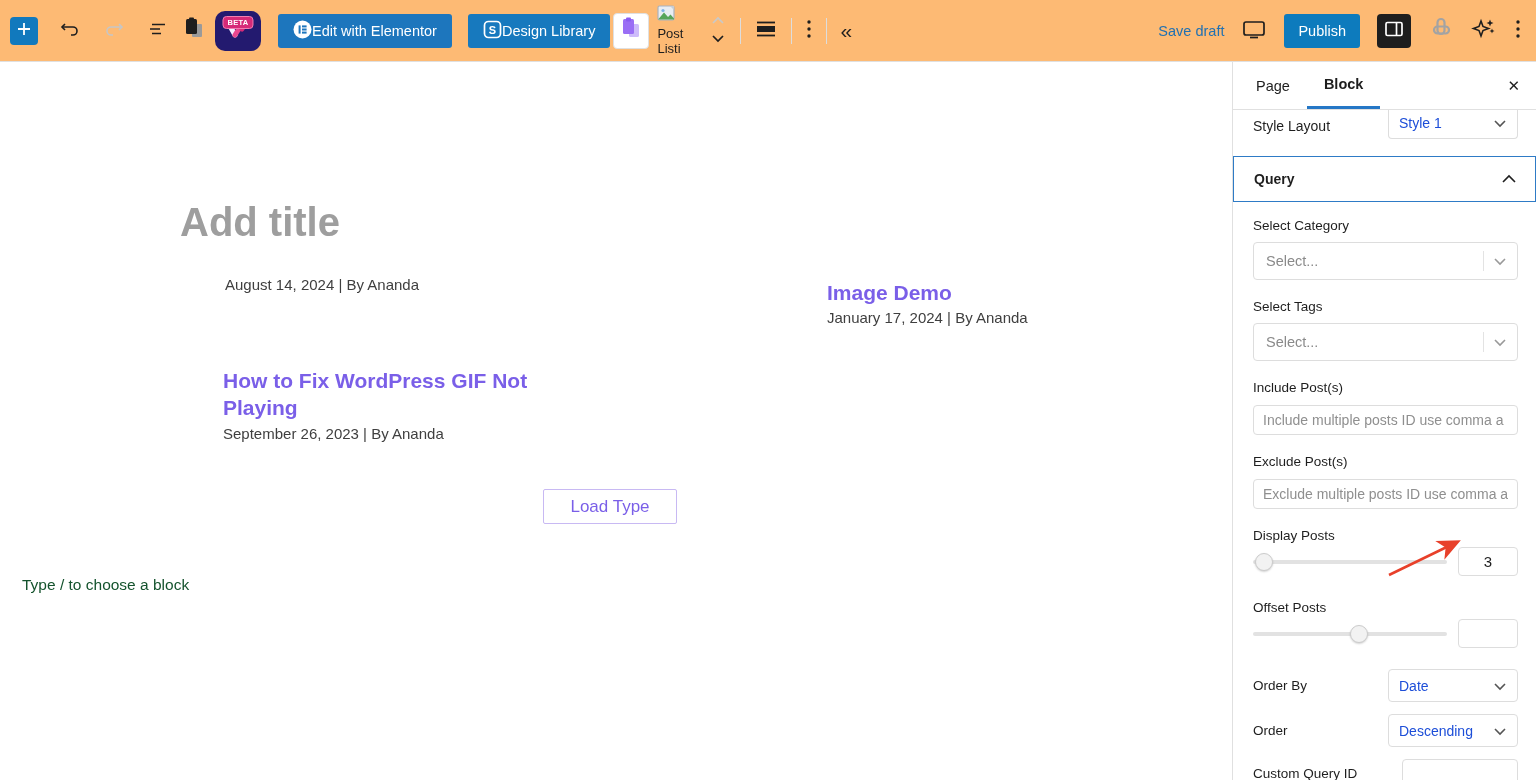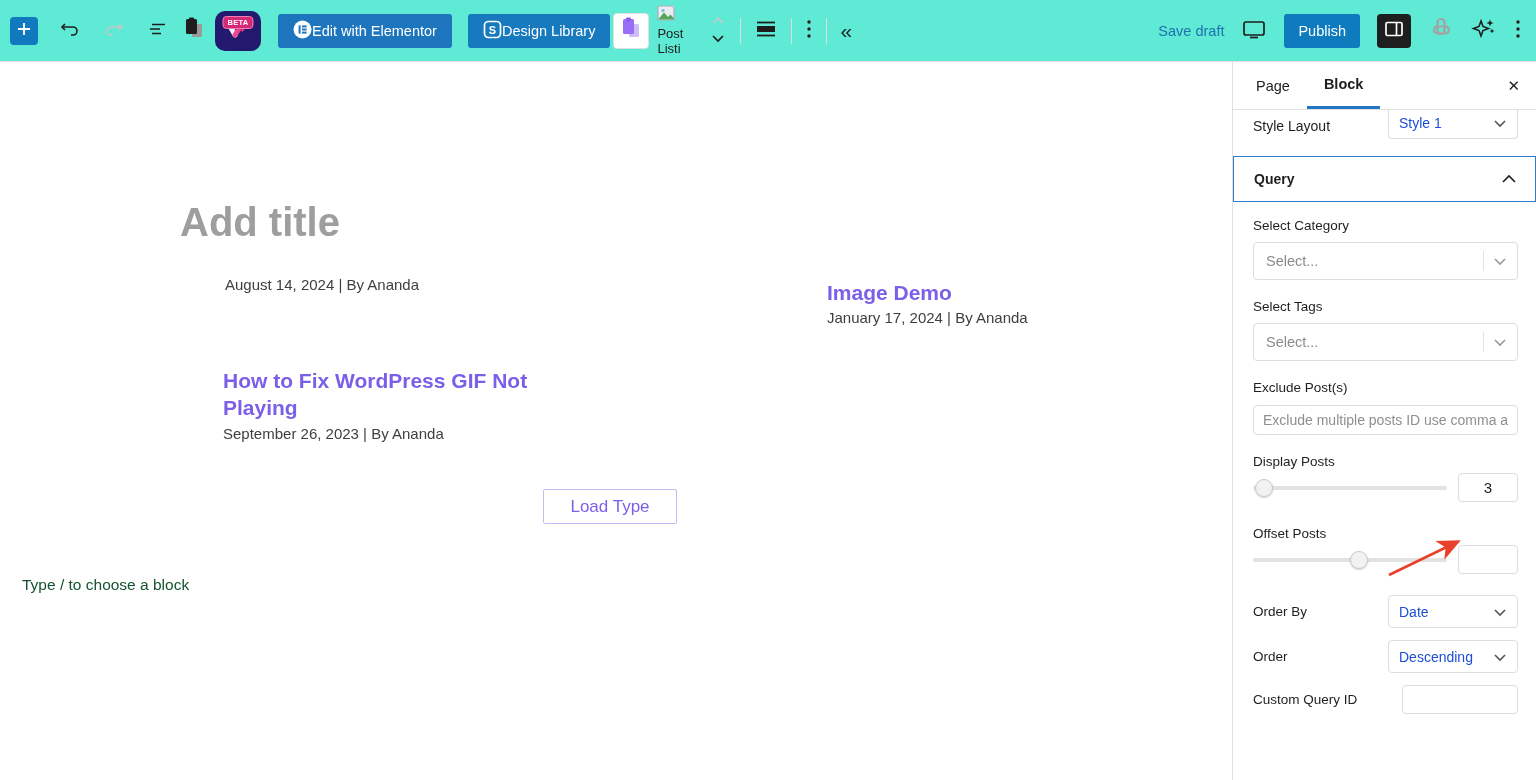"BETA" .topbar { background: #5eead4 -> #fdba74 }
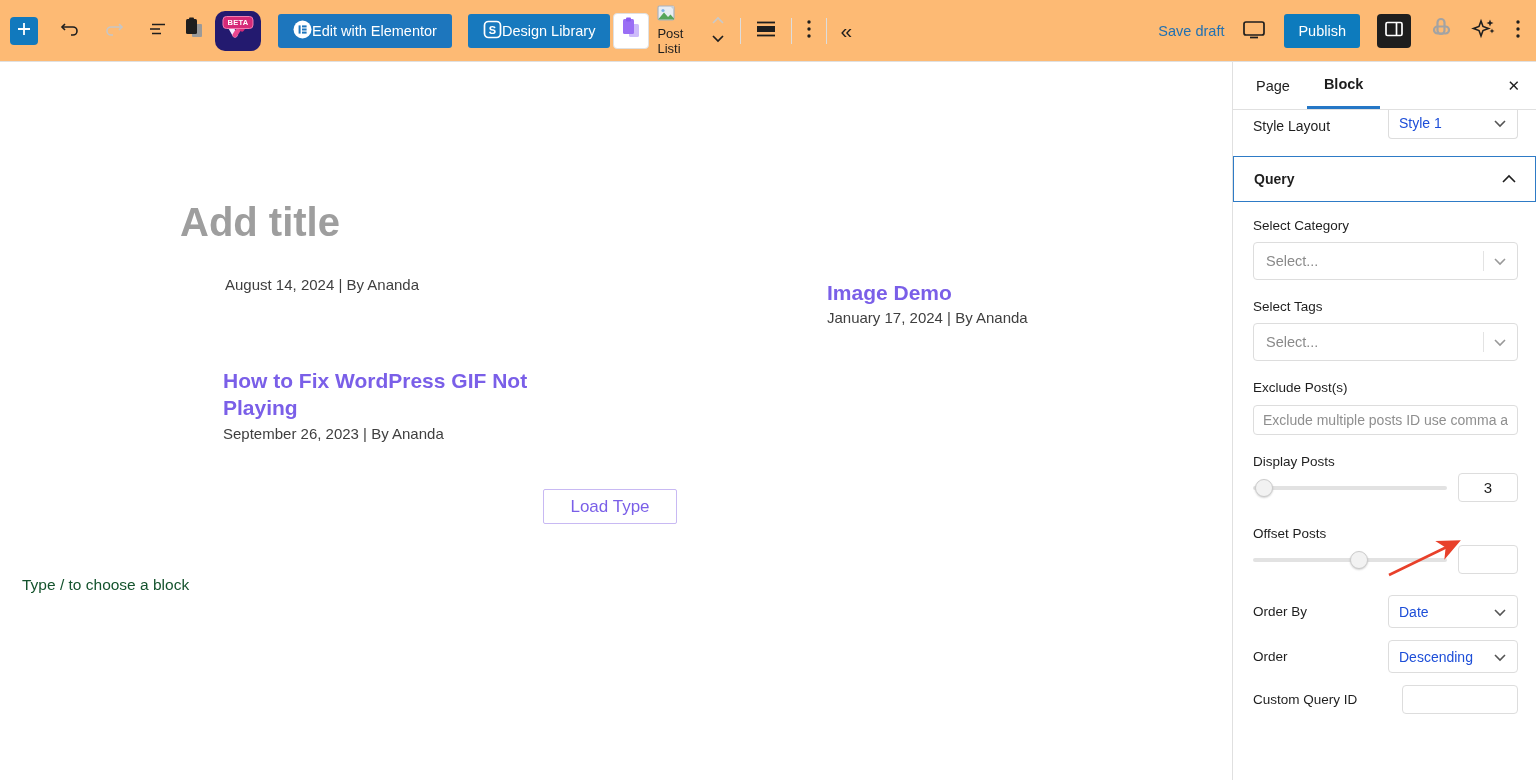"Include Post(s)" div.sec { html: none -> <div> <div>Include Post(s)</div> <input> </div> }
